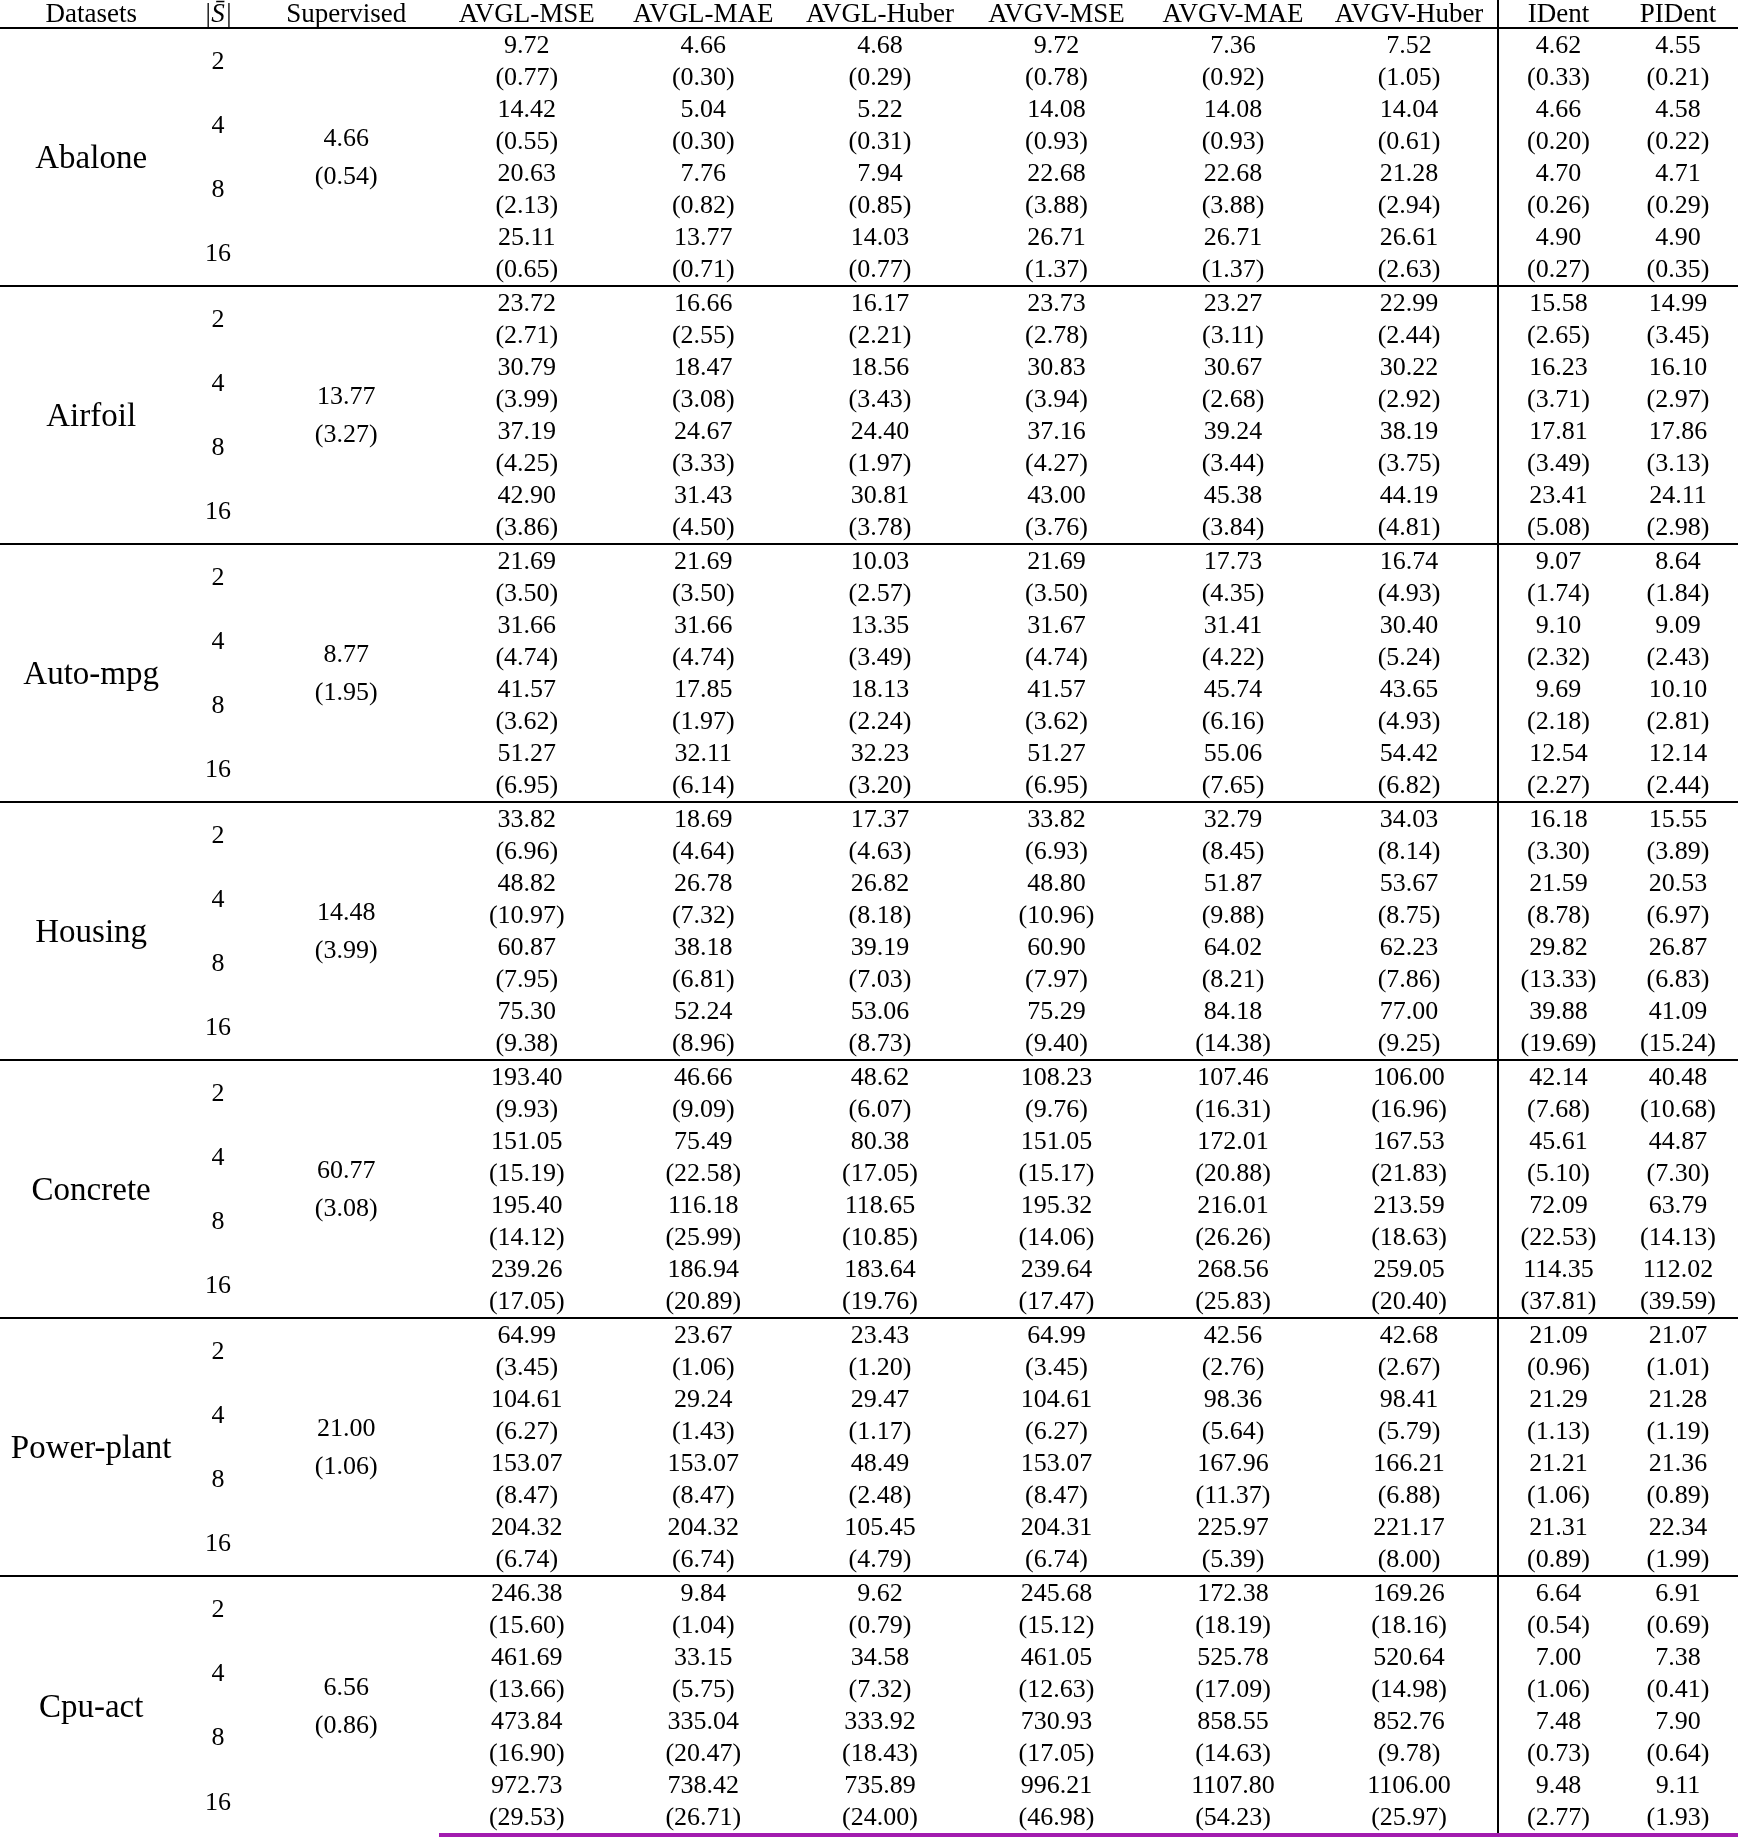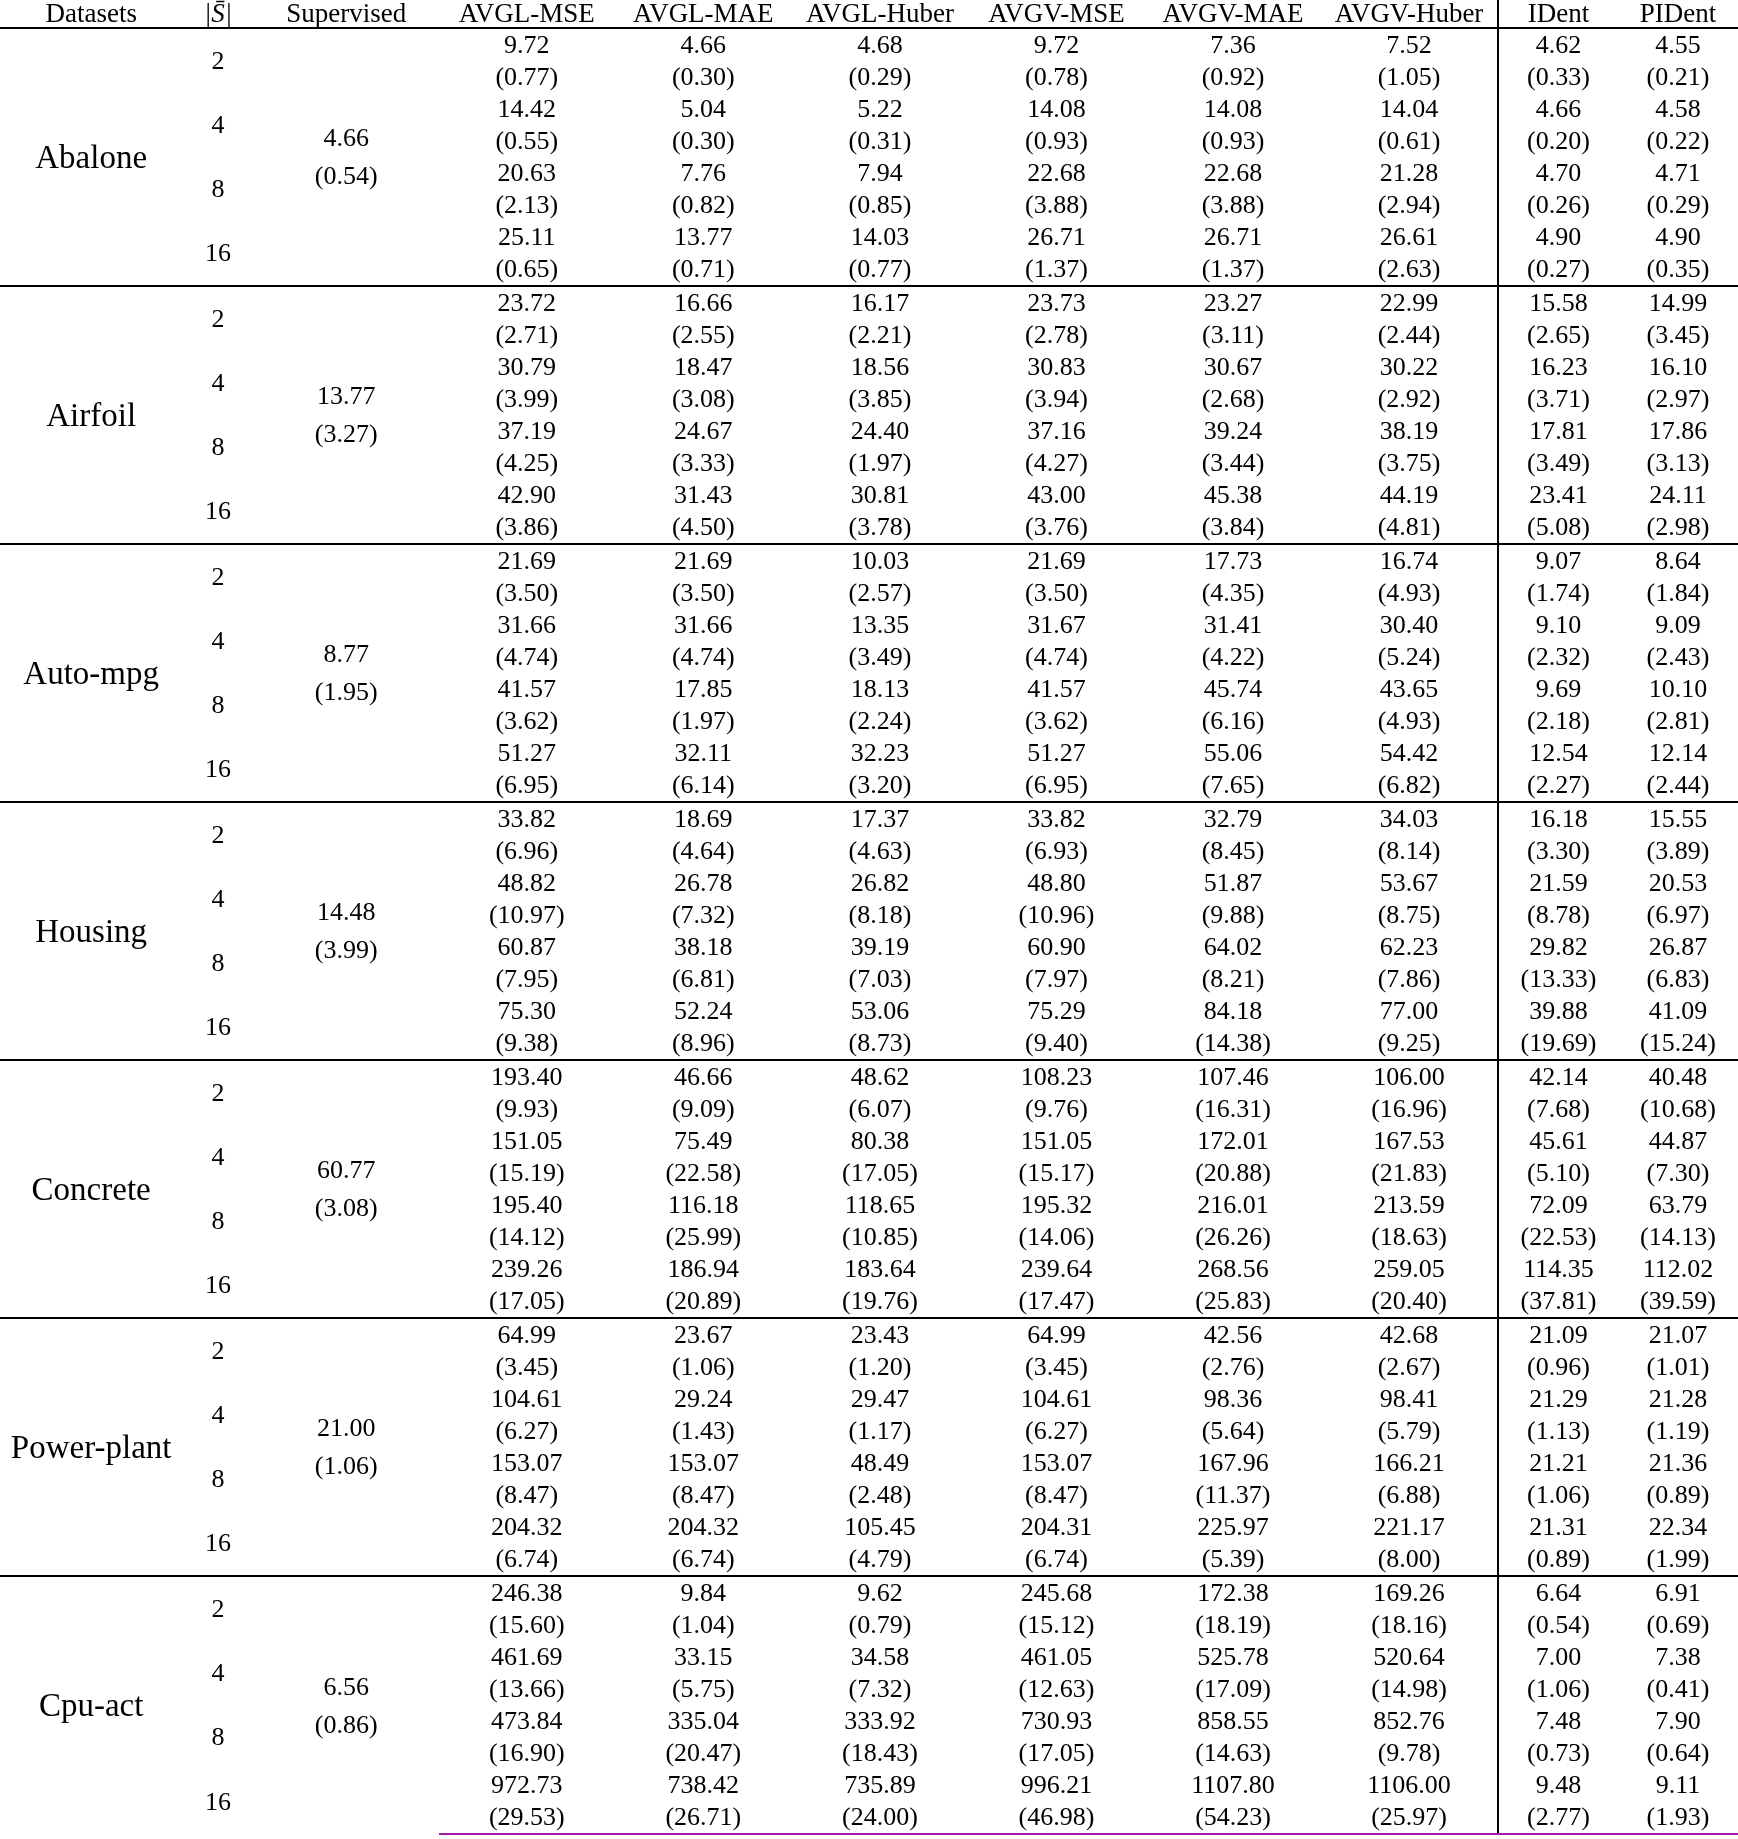"(3.85)" td.sd { text: 3.85 -> 3.43 }
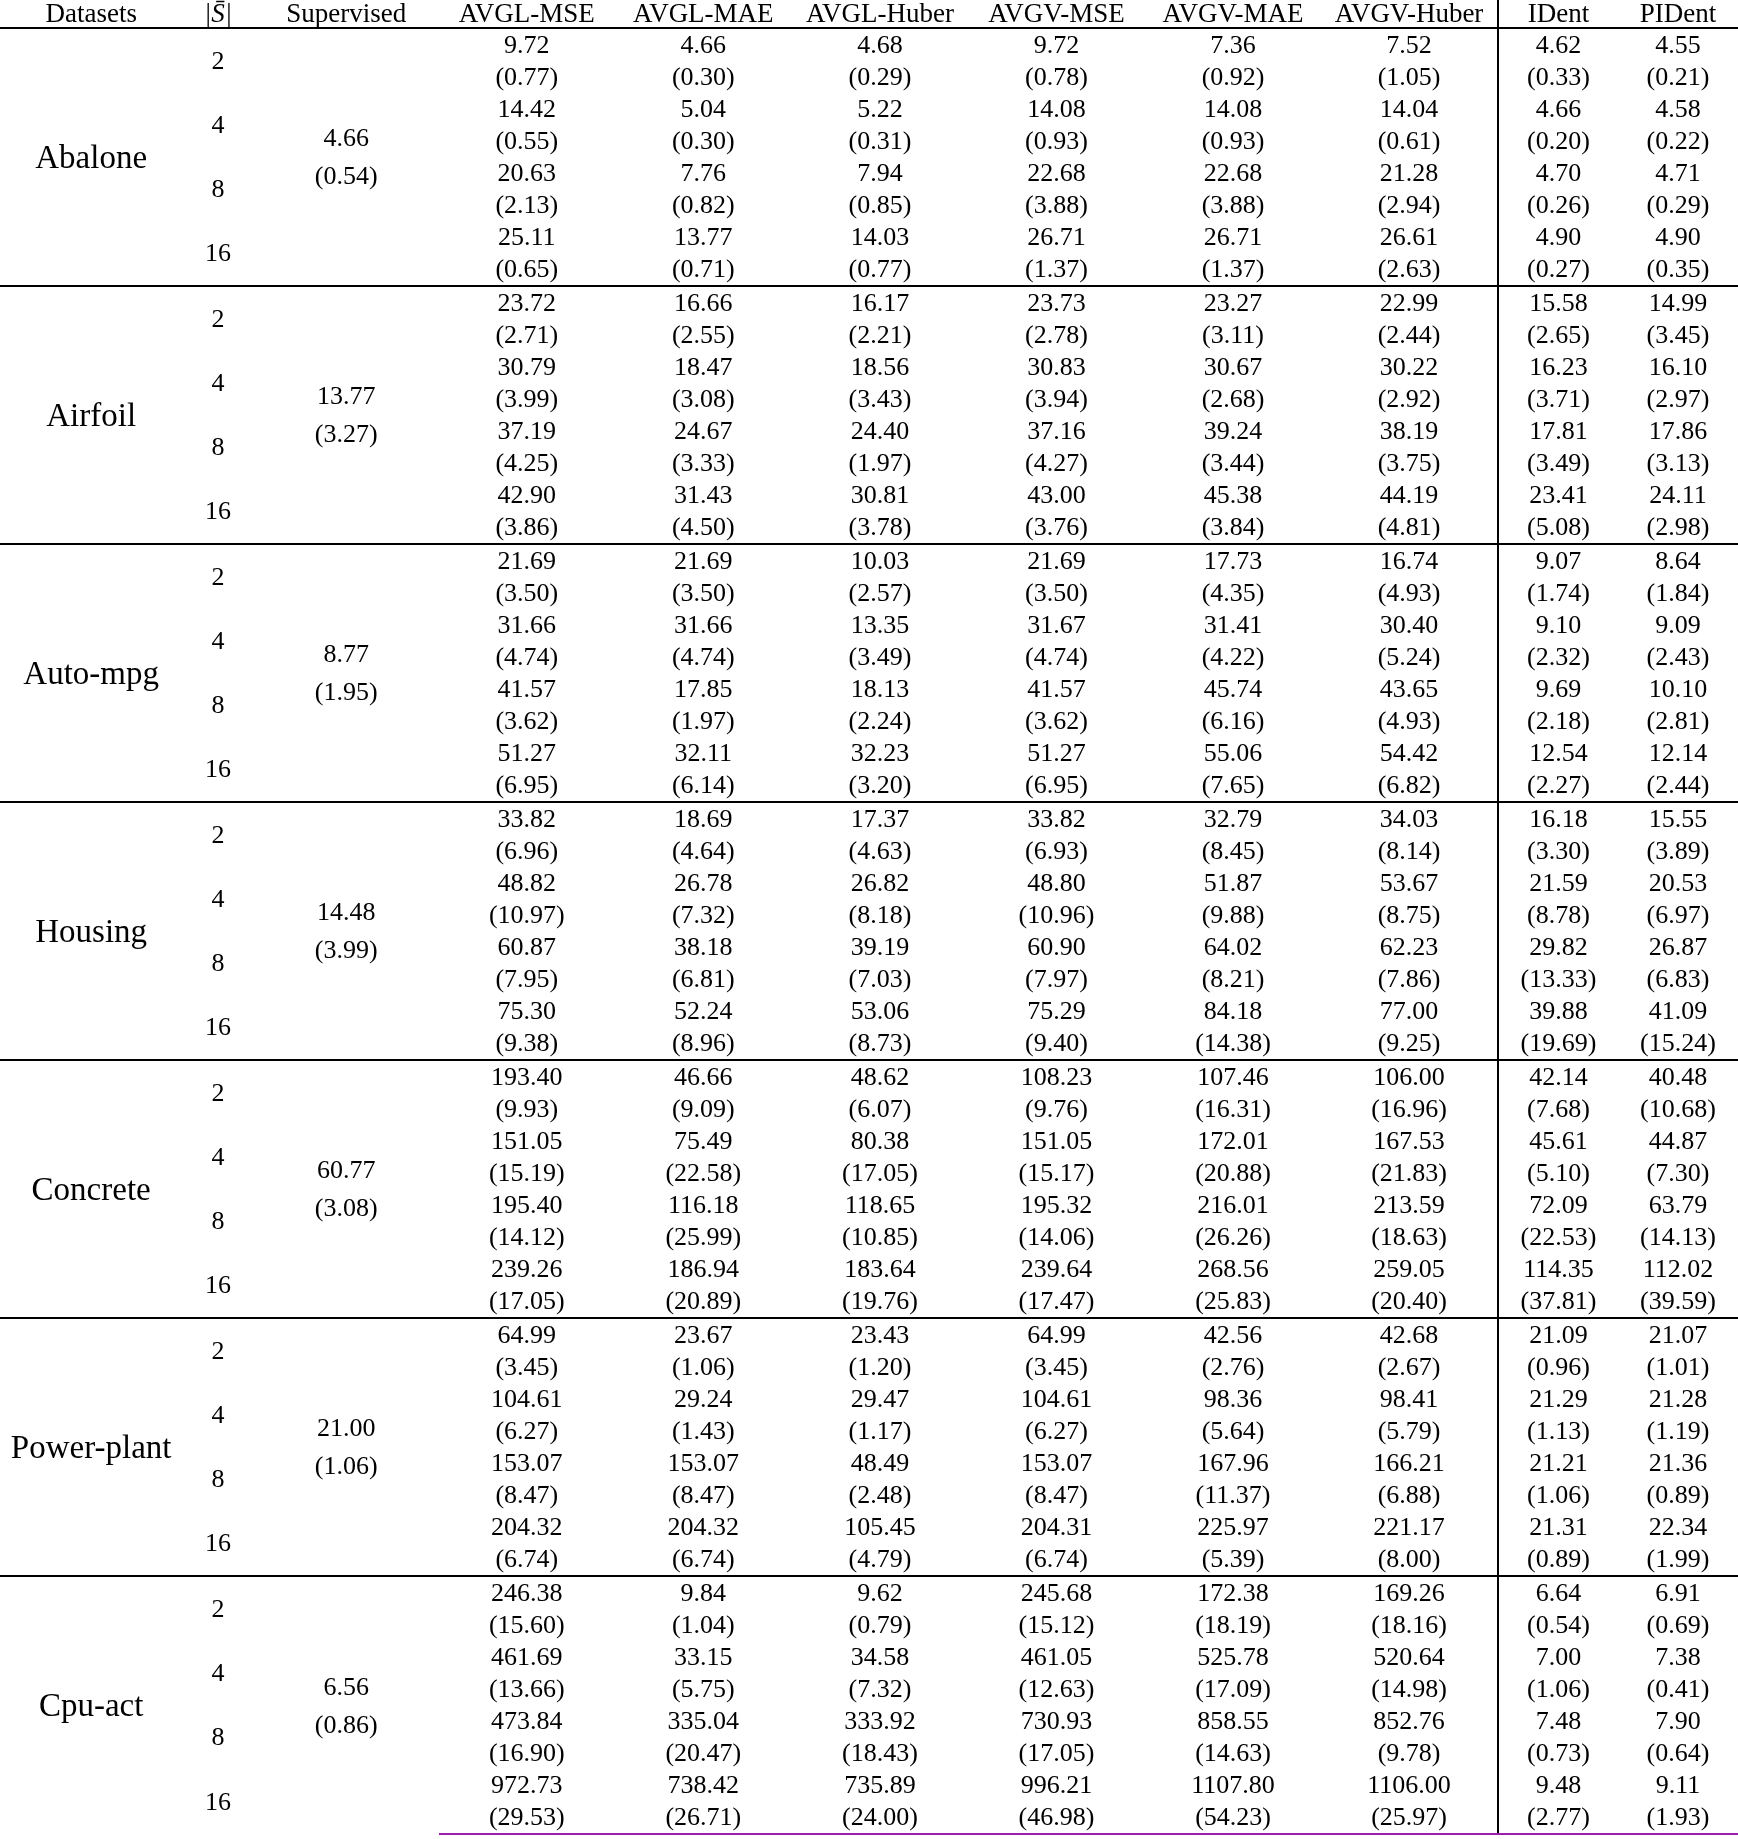"(29.53)" tbody tr.last-row > td, tbody tr.last-row > th { border-bottom: 2px solid #a21caf -> 4px solid #a21caf }
